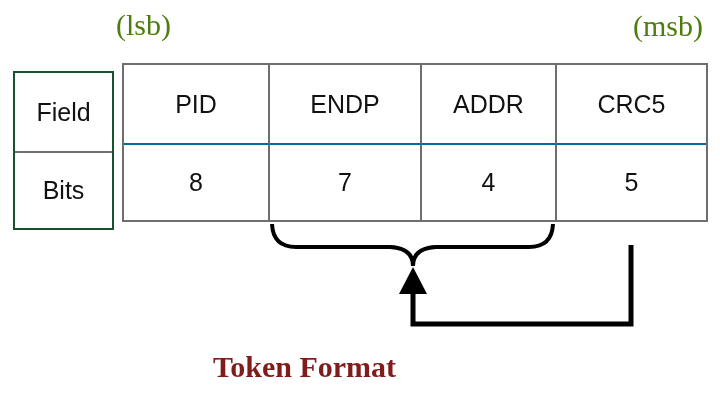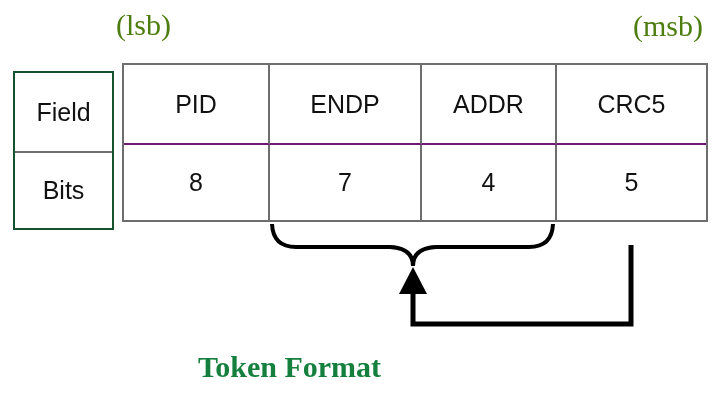"PID" .main-box .cell.r0 { border-bottom: 2px solid #701a75 -> 2px solid #0369a1 }
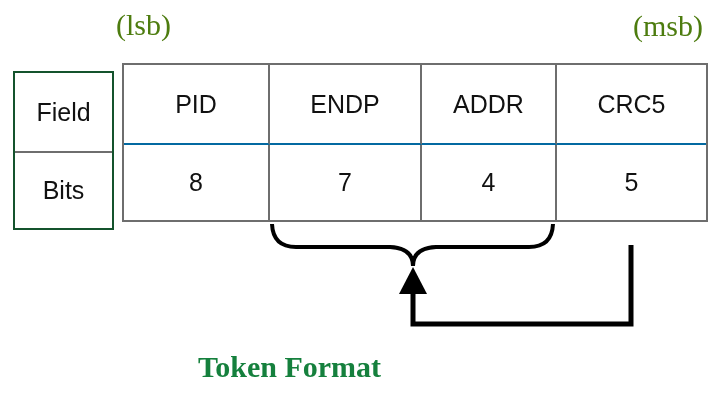"Token Format" .caption { color: #15803d -> #7f1d1d; left: 198px -> 213px }
